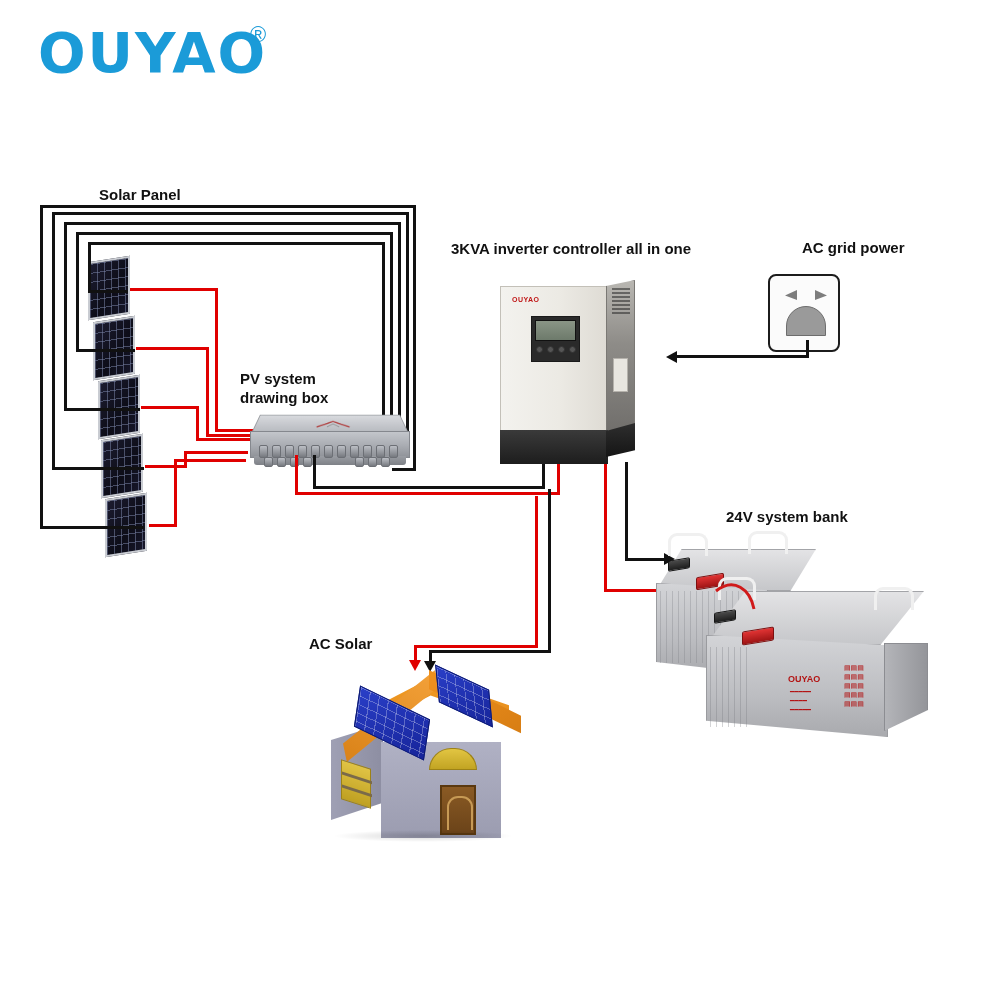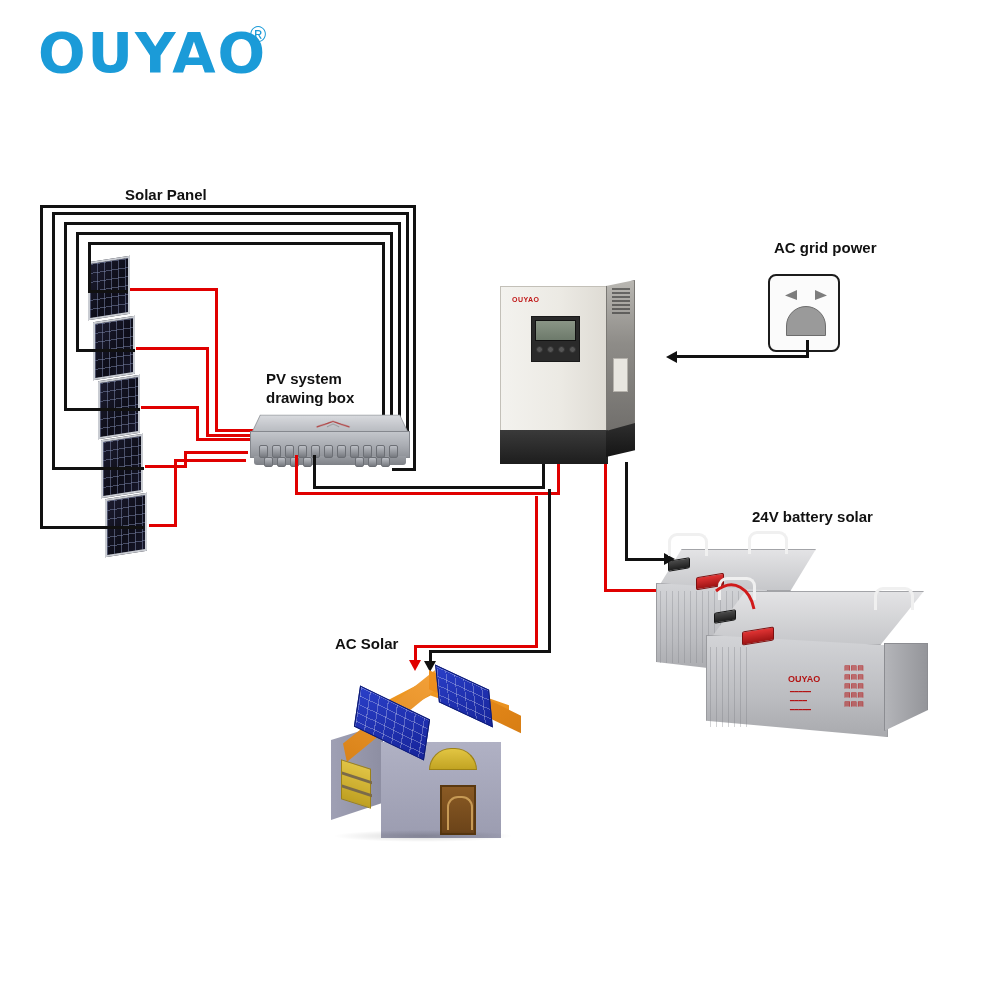"Solar Panel" .lbl { margin-left: 26px -> none }
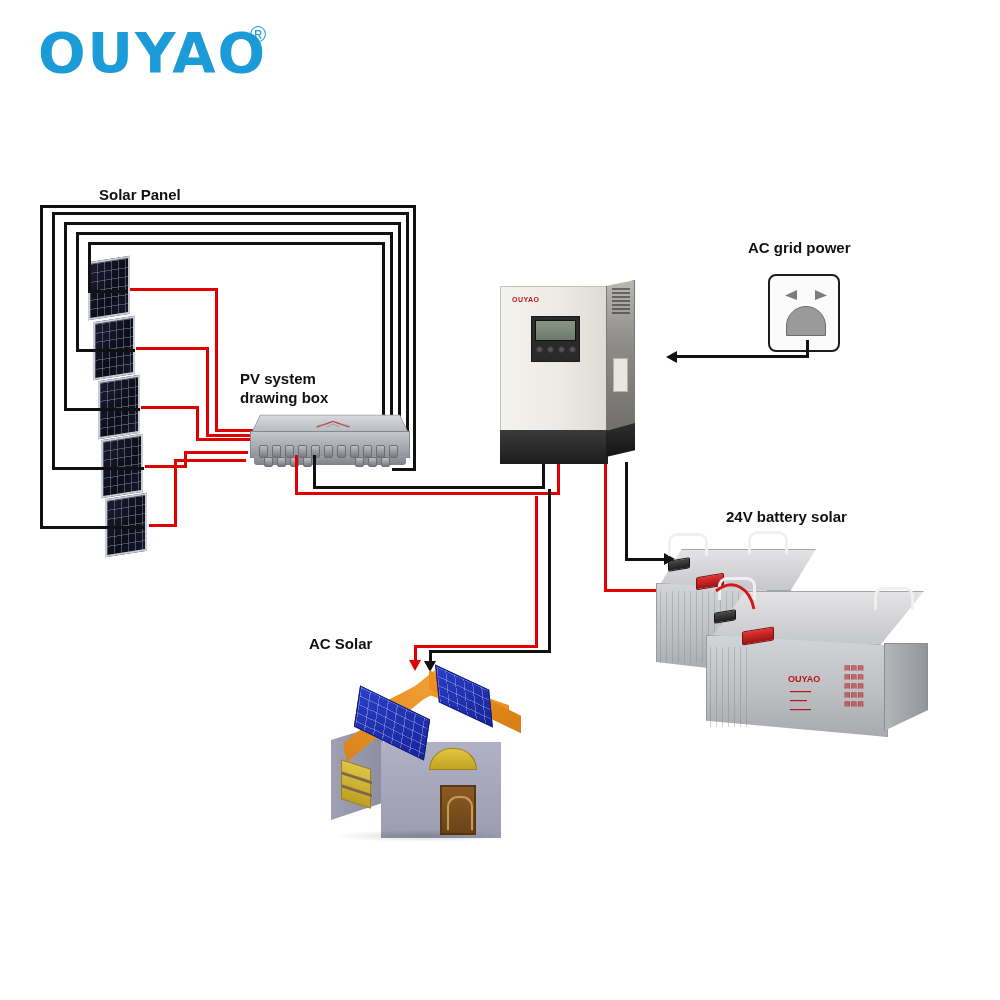"3KVA inverter controller all in" div.lbl { html: none -> <div>3KVA inverter controller all in one</div> }
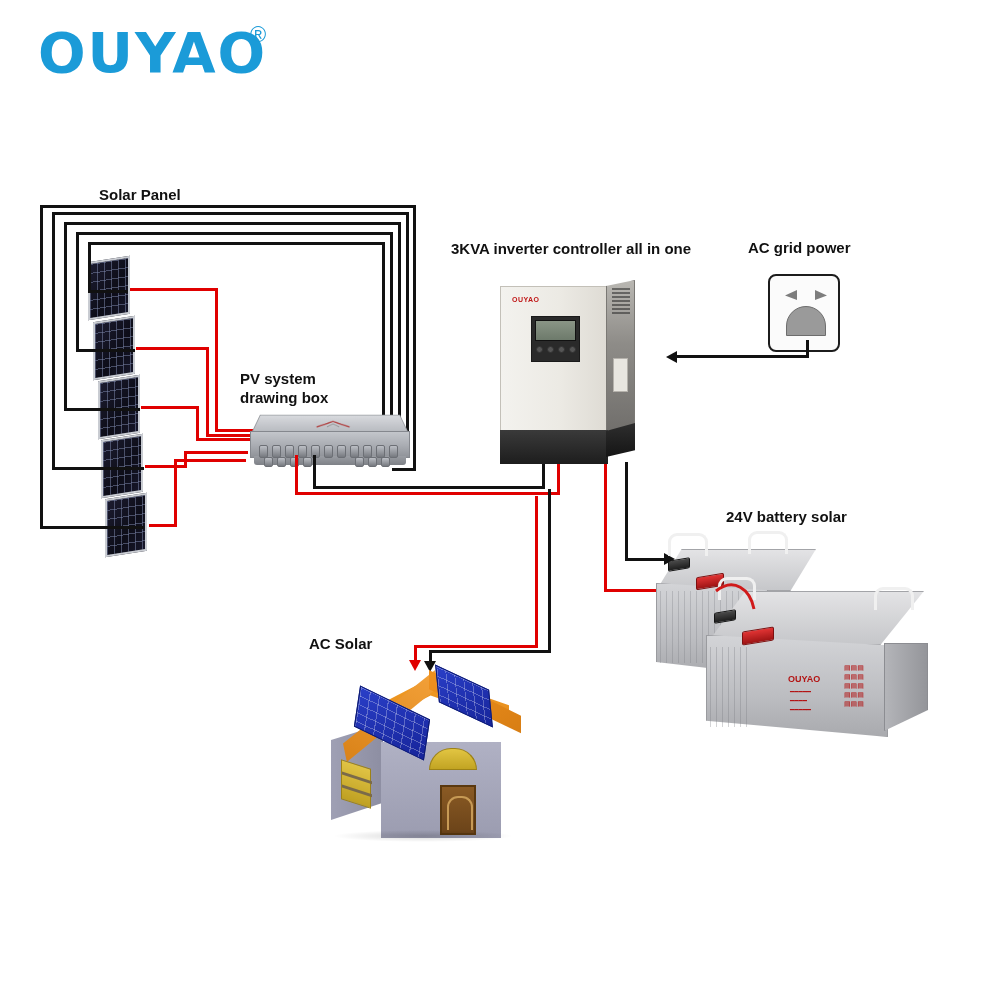"AC grid power" div.lbl { left: 748px -> 802px }
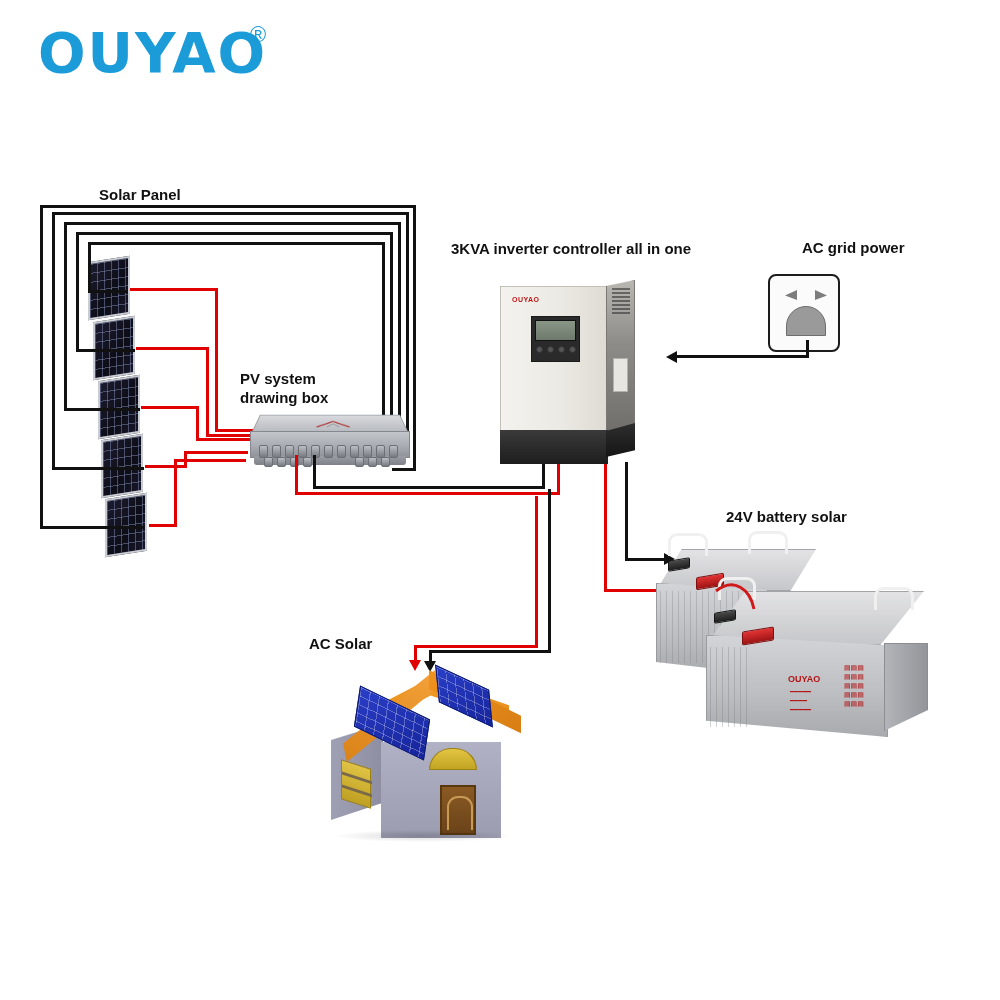"24V battery solar" div.lbl { text: battery solar -> system bank }
